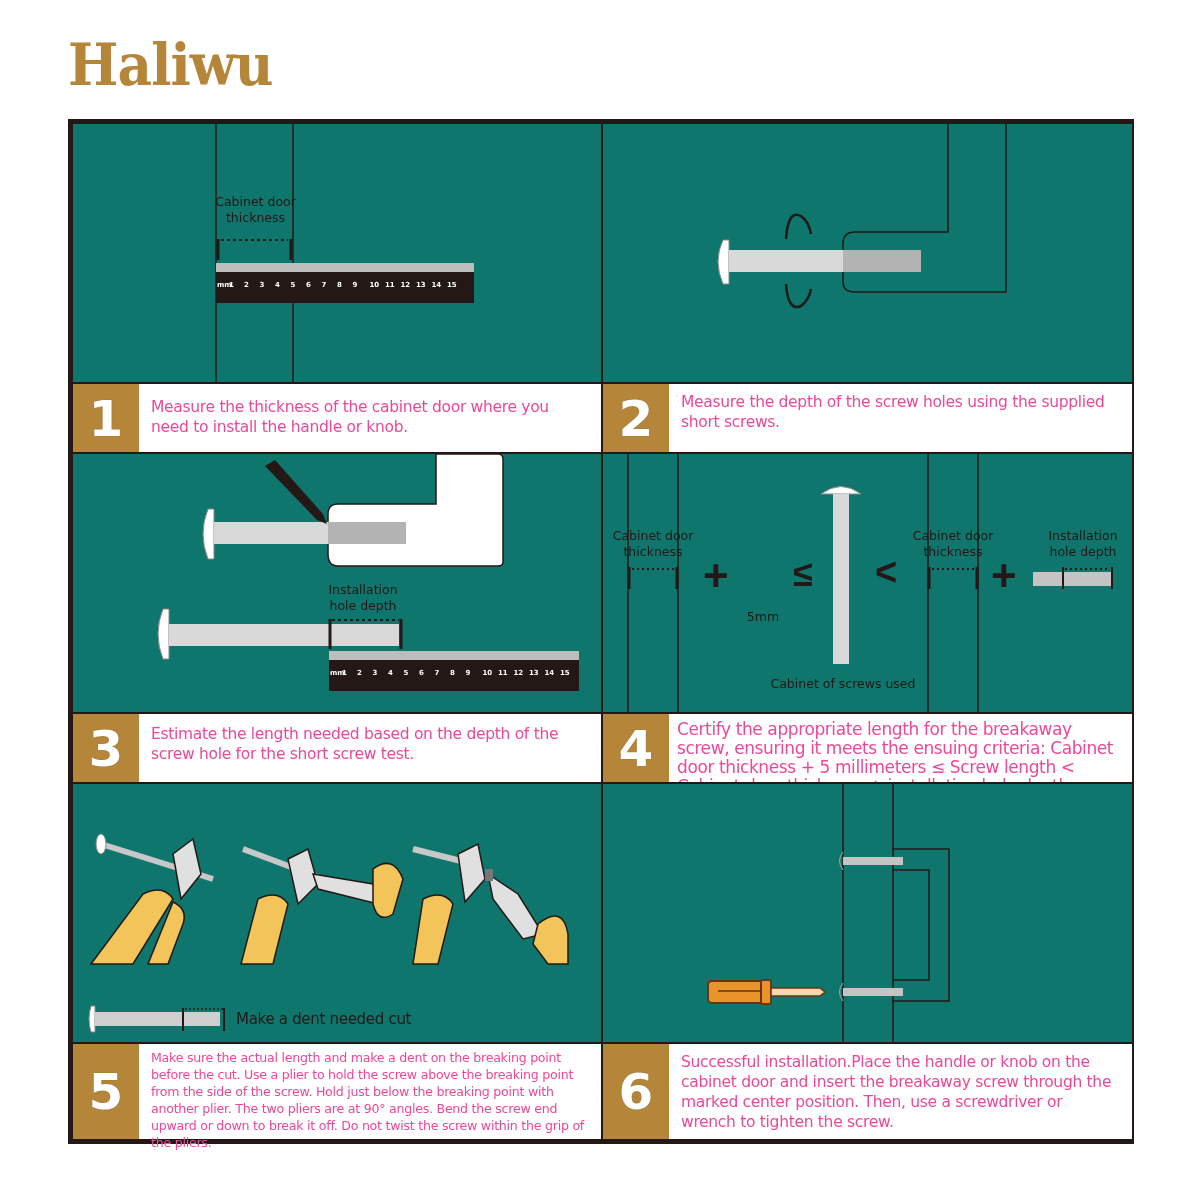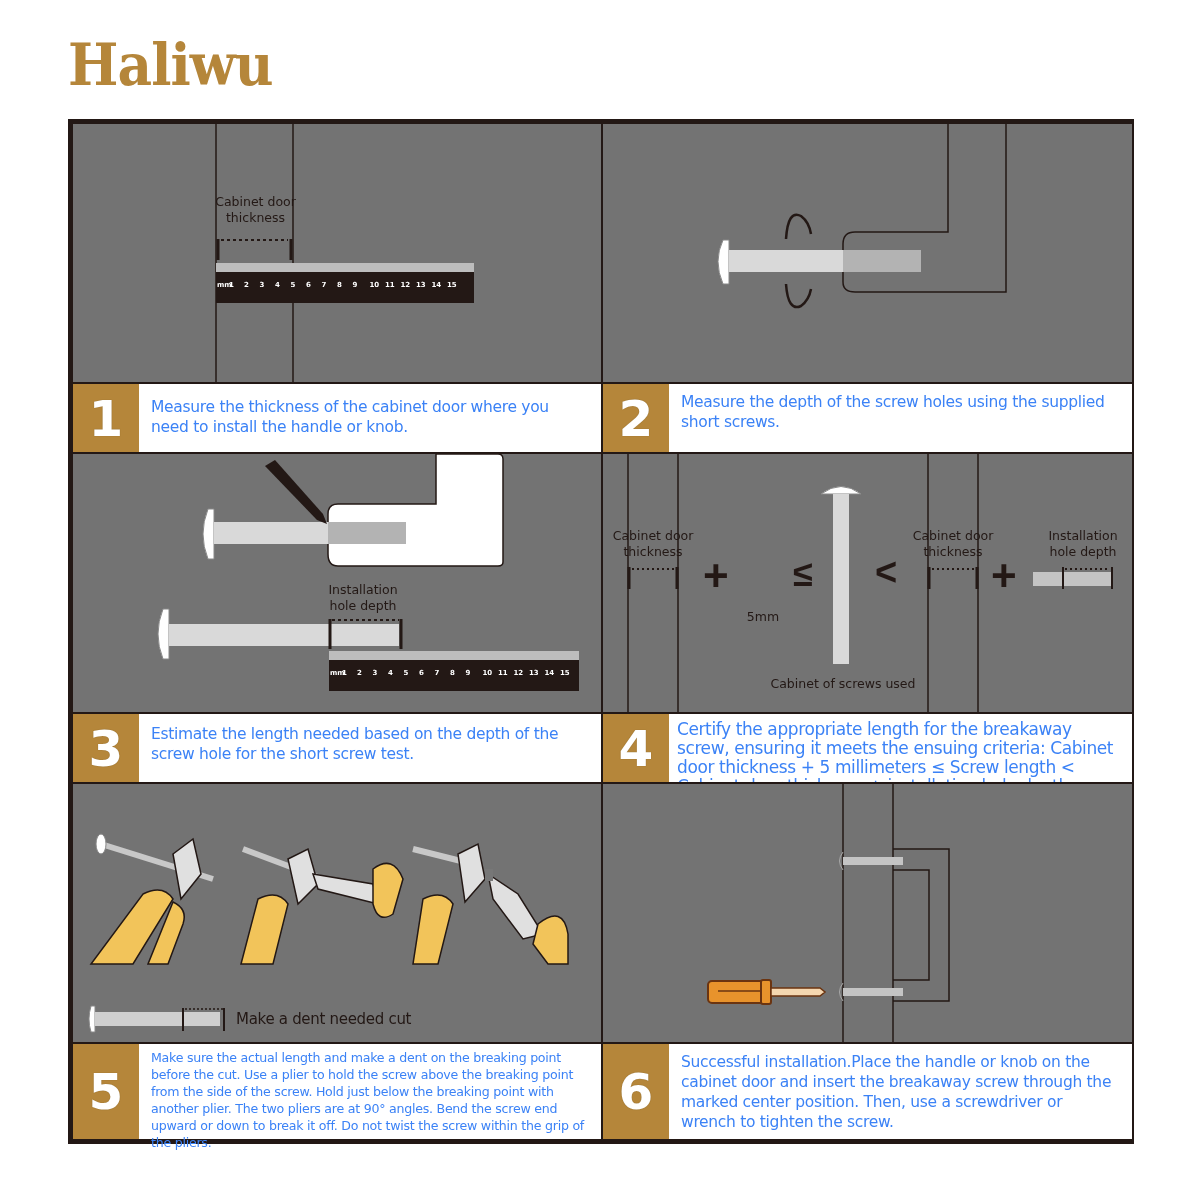"Cabinet door thickness" .panel { background: #737373 -> #0f766e }
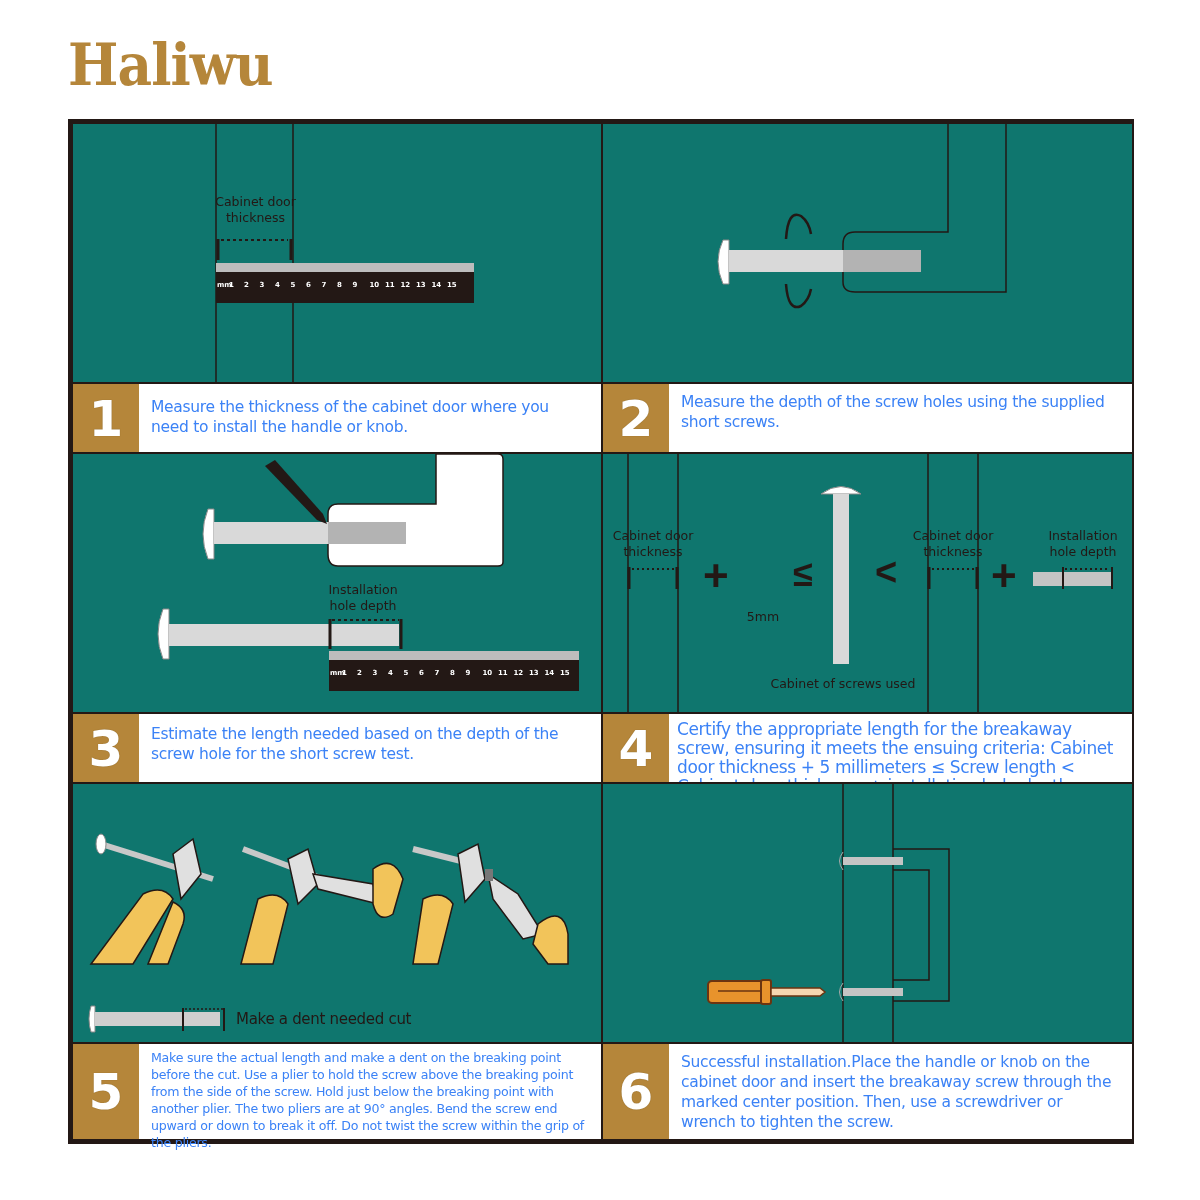"Measure the thickness of the" .ctext { color: #3b82f6 -> #ec4899 }
